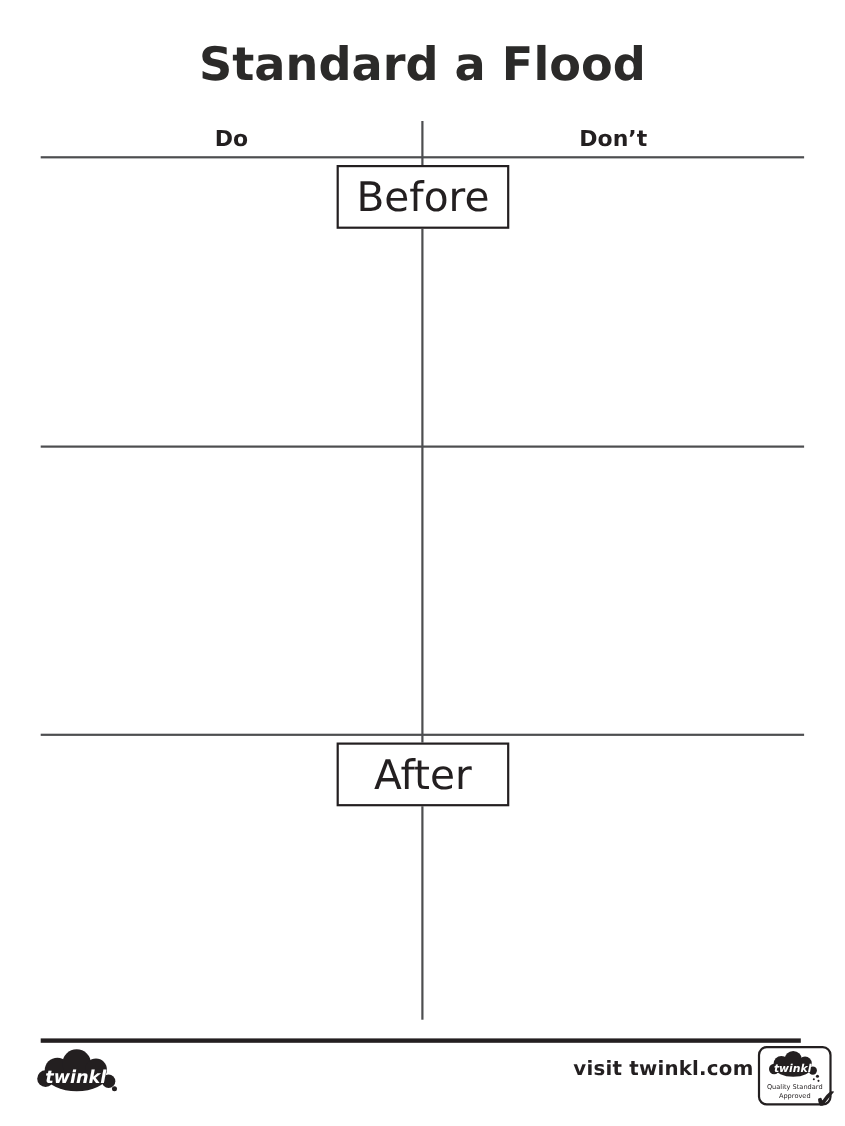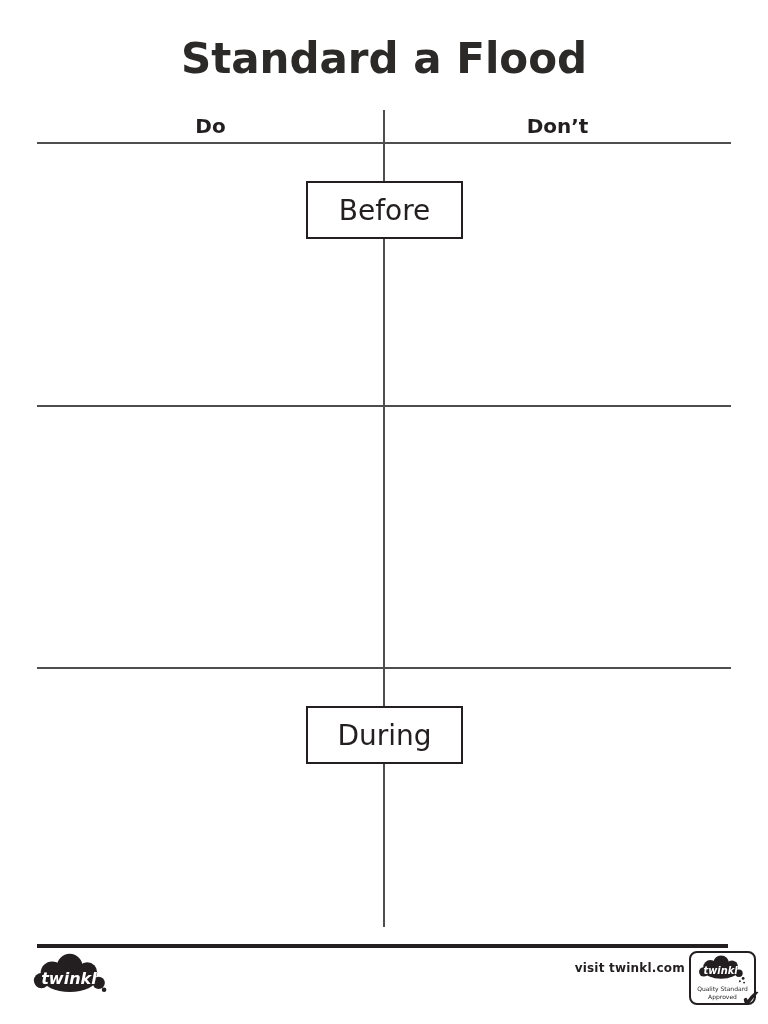"Before" .section-box { font-size: 28px -> 37px; margin-top: 31px -> none }
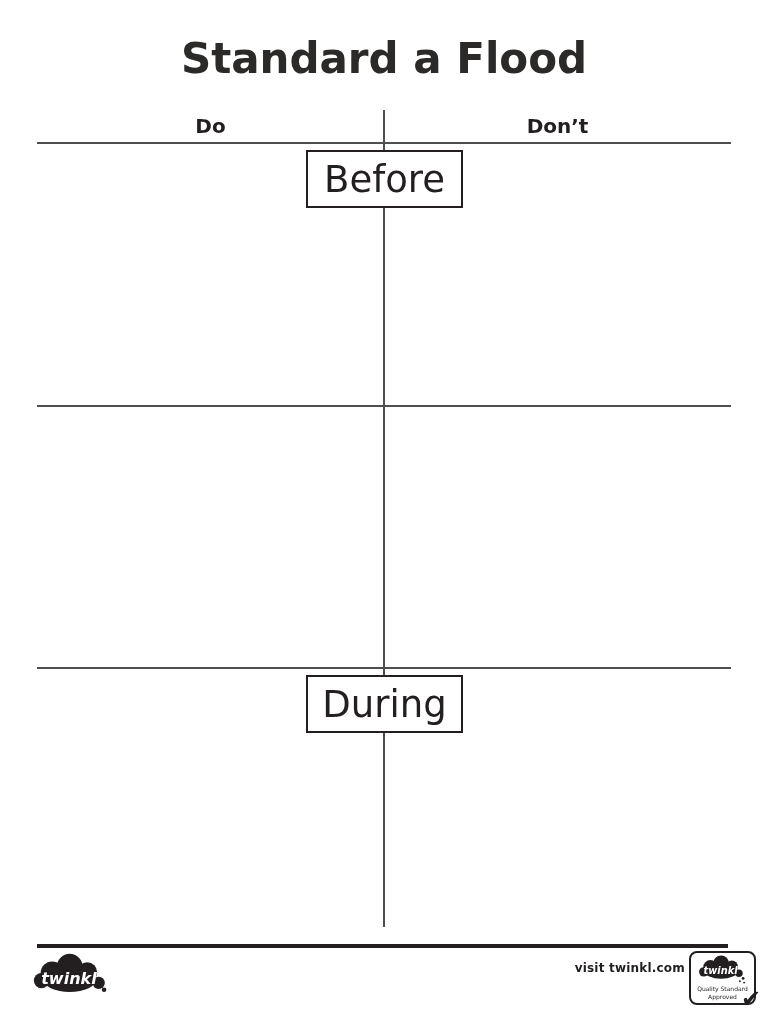"During" span { text: During -> After }
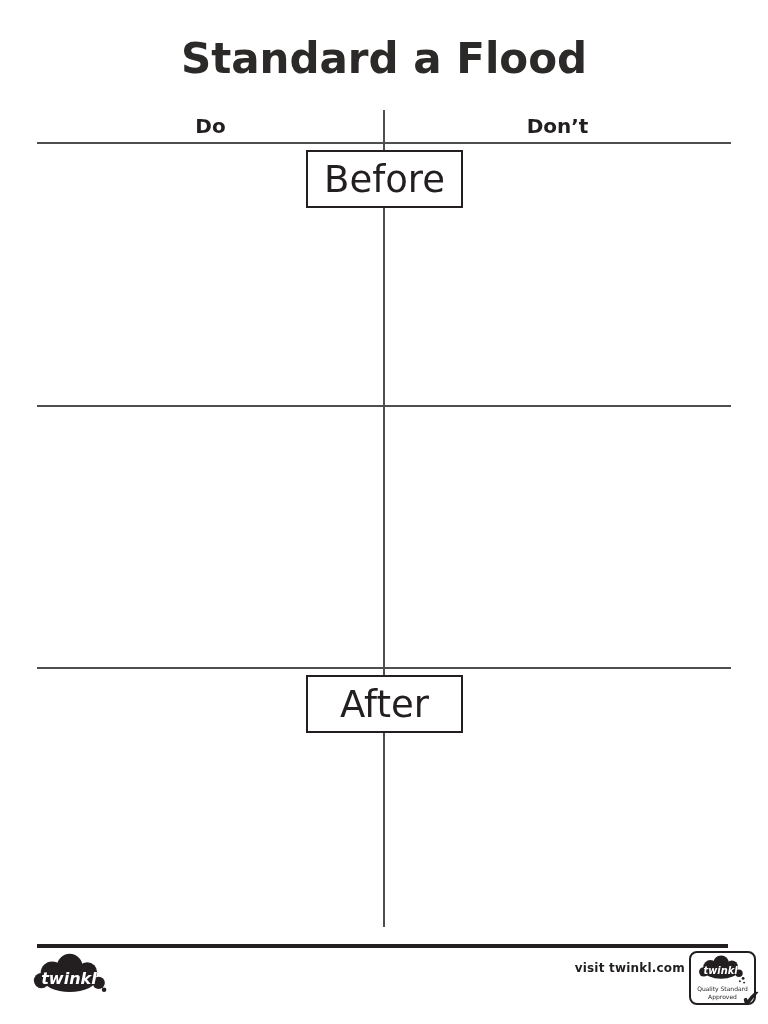"visit twinkl.com" .visit-text { font-size: 12px -> 18px }
